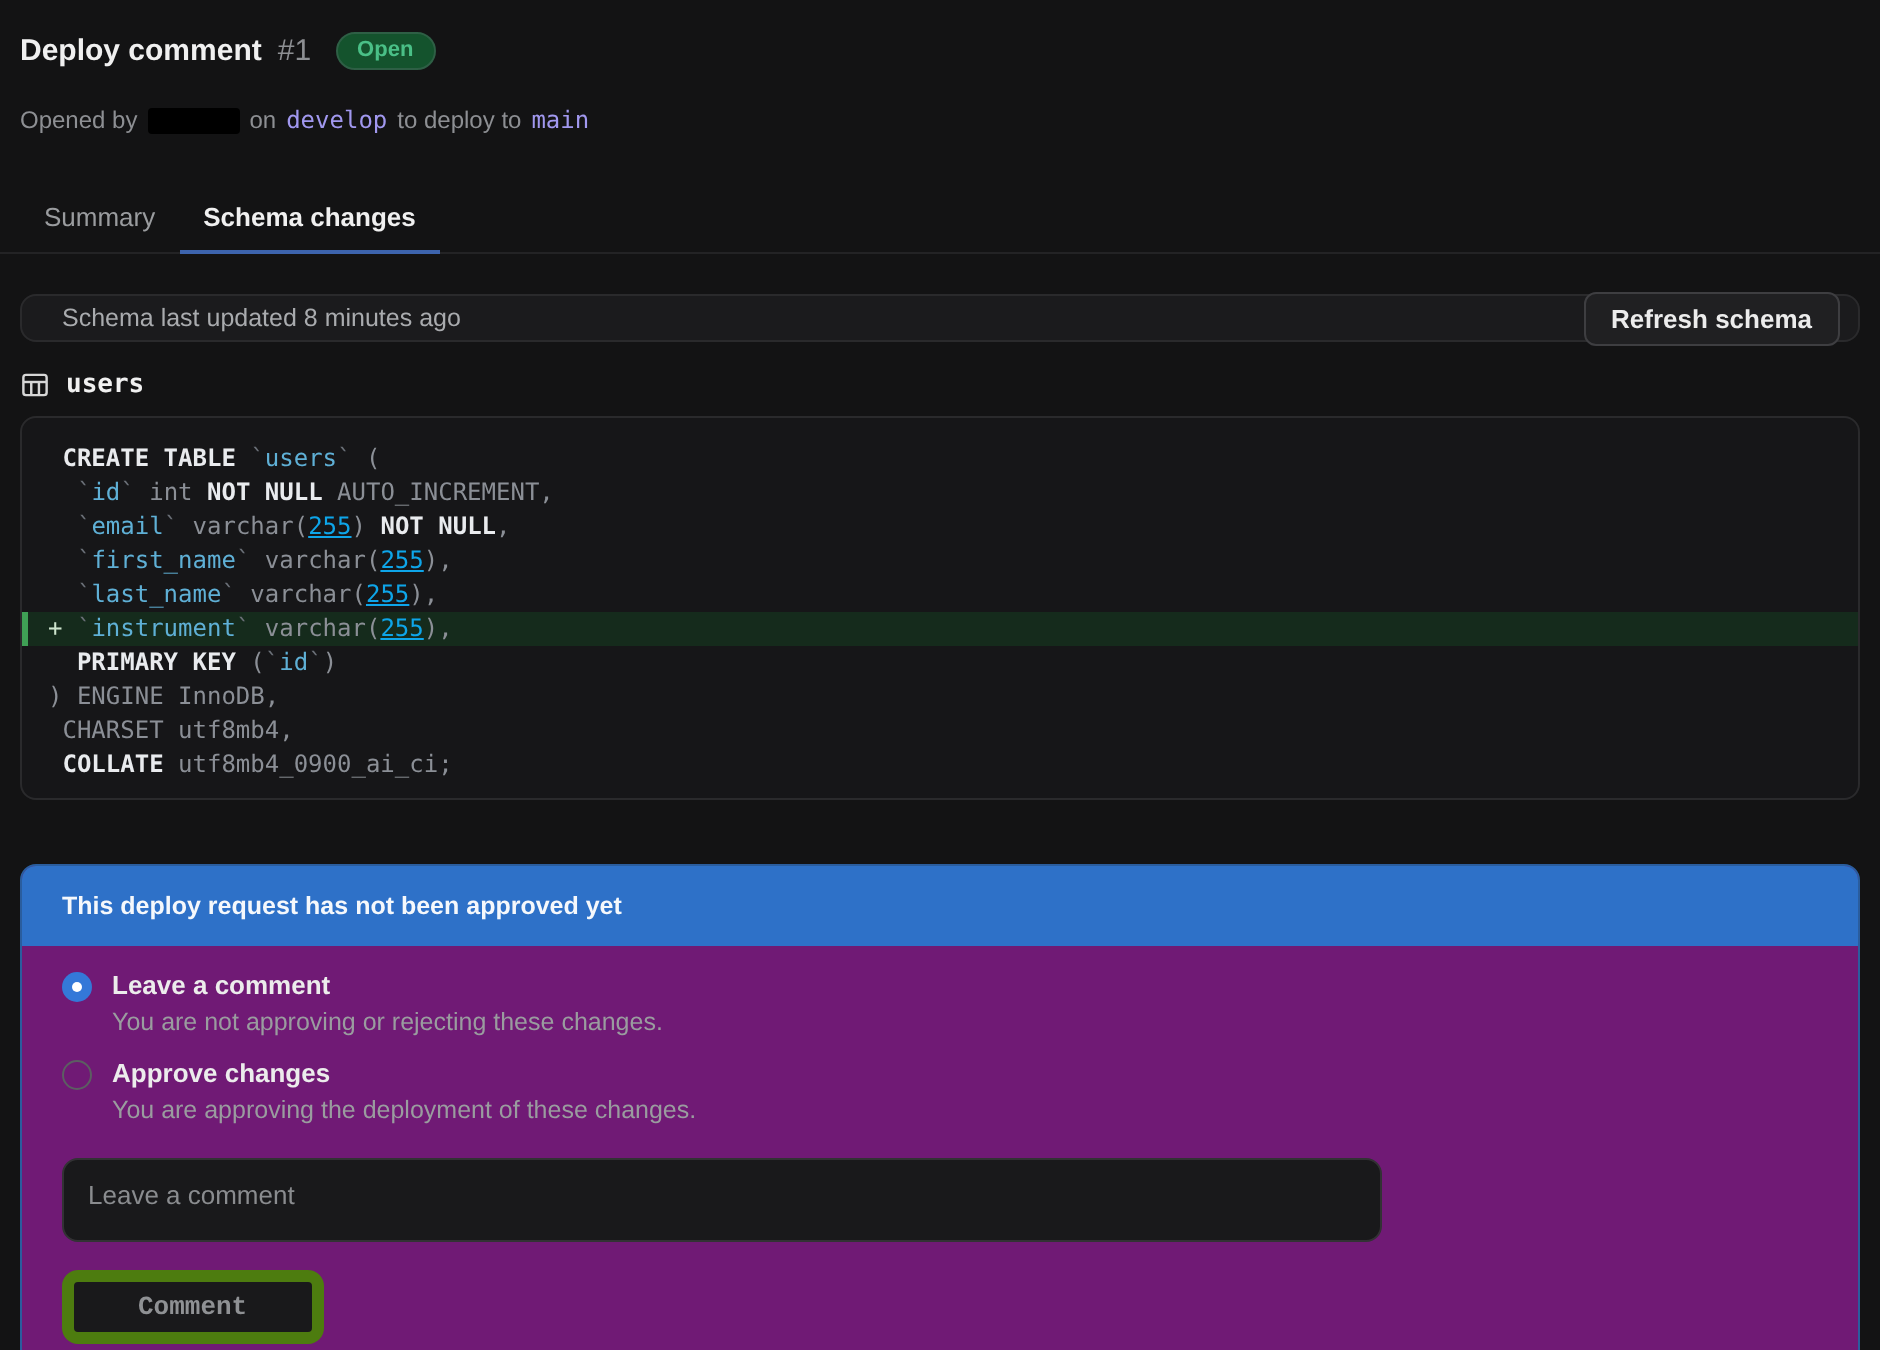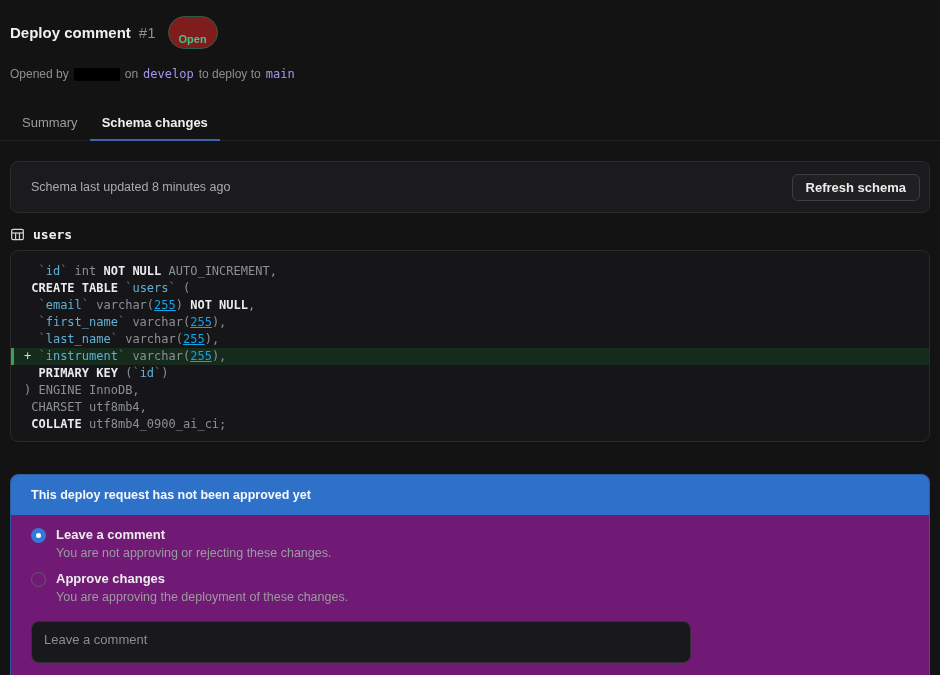"Open" .badge-open { background: #7f1d1d -> #14532d; padding: 16px 10px 3px -> 2px 10px 3px }
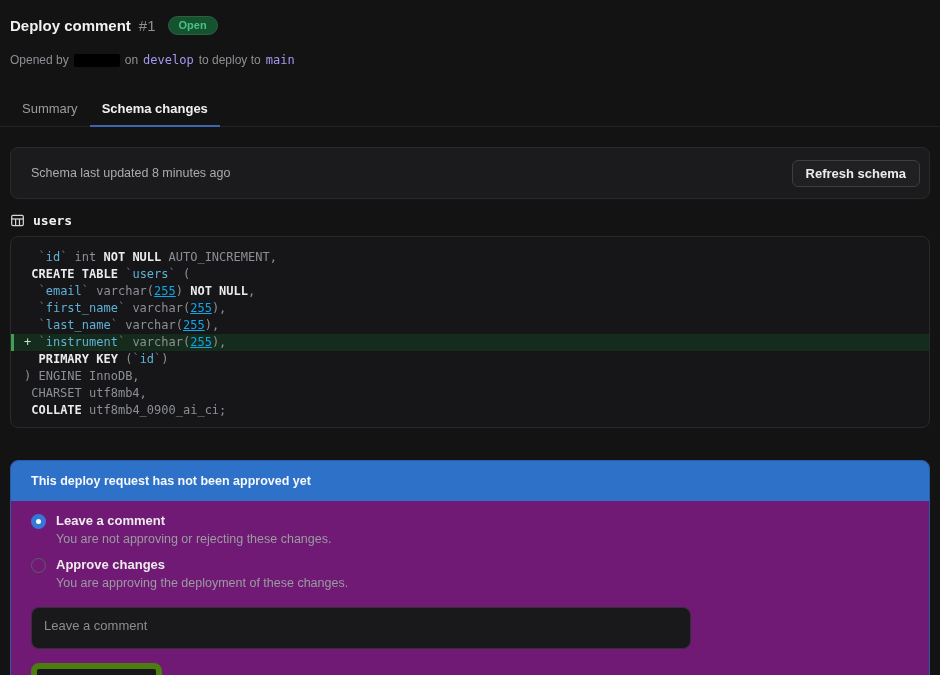"Schema last updated 8 minutes" .schema-bar { height: 52px -> 24px }
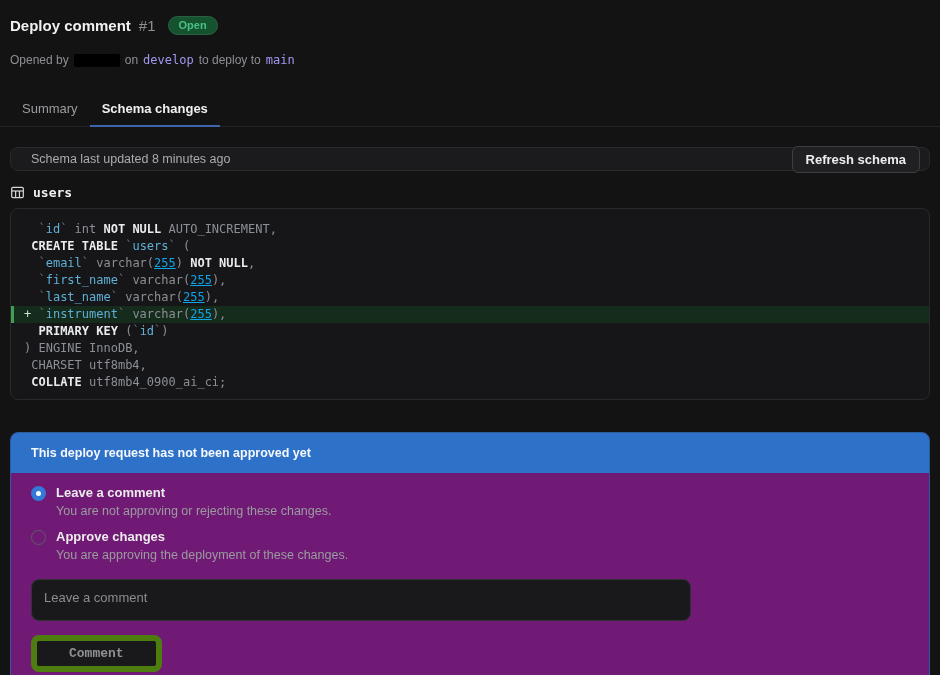"`id` int NOT NULL AUTO_INCREMENT," div.code-line { order: before "CREATE TABLE `users` (" -> after "CREATE TABLE `users` (" }
